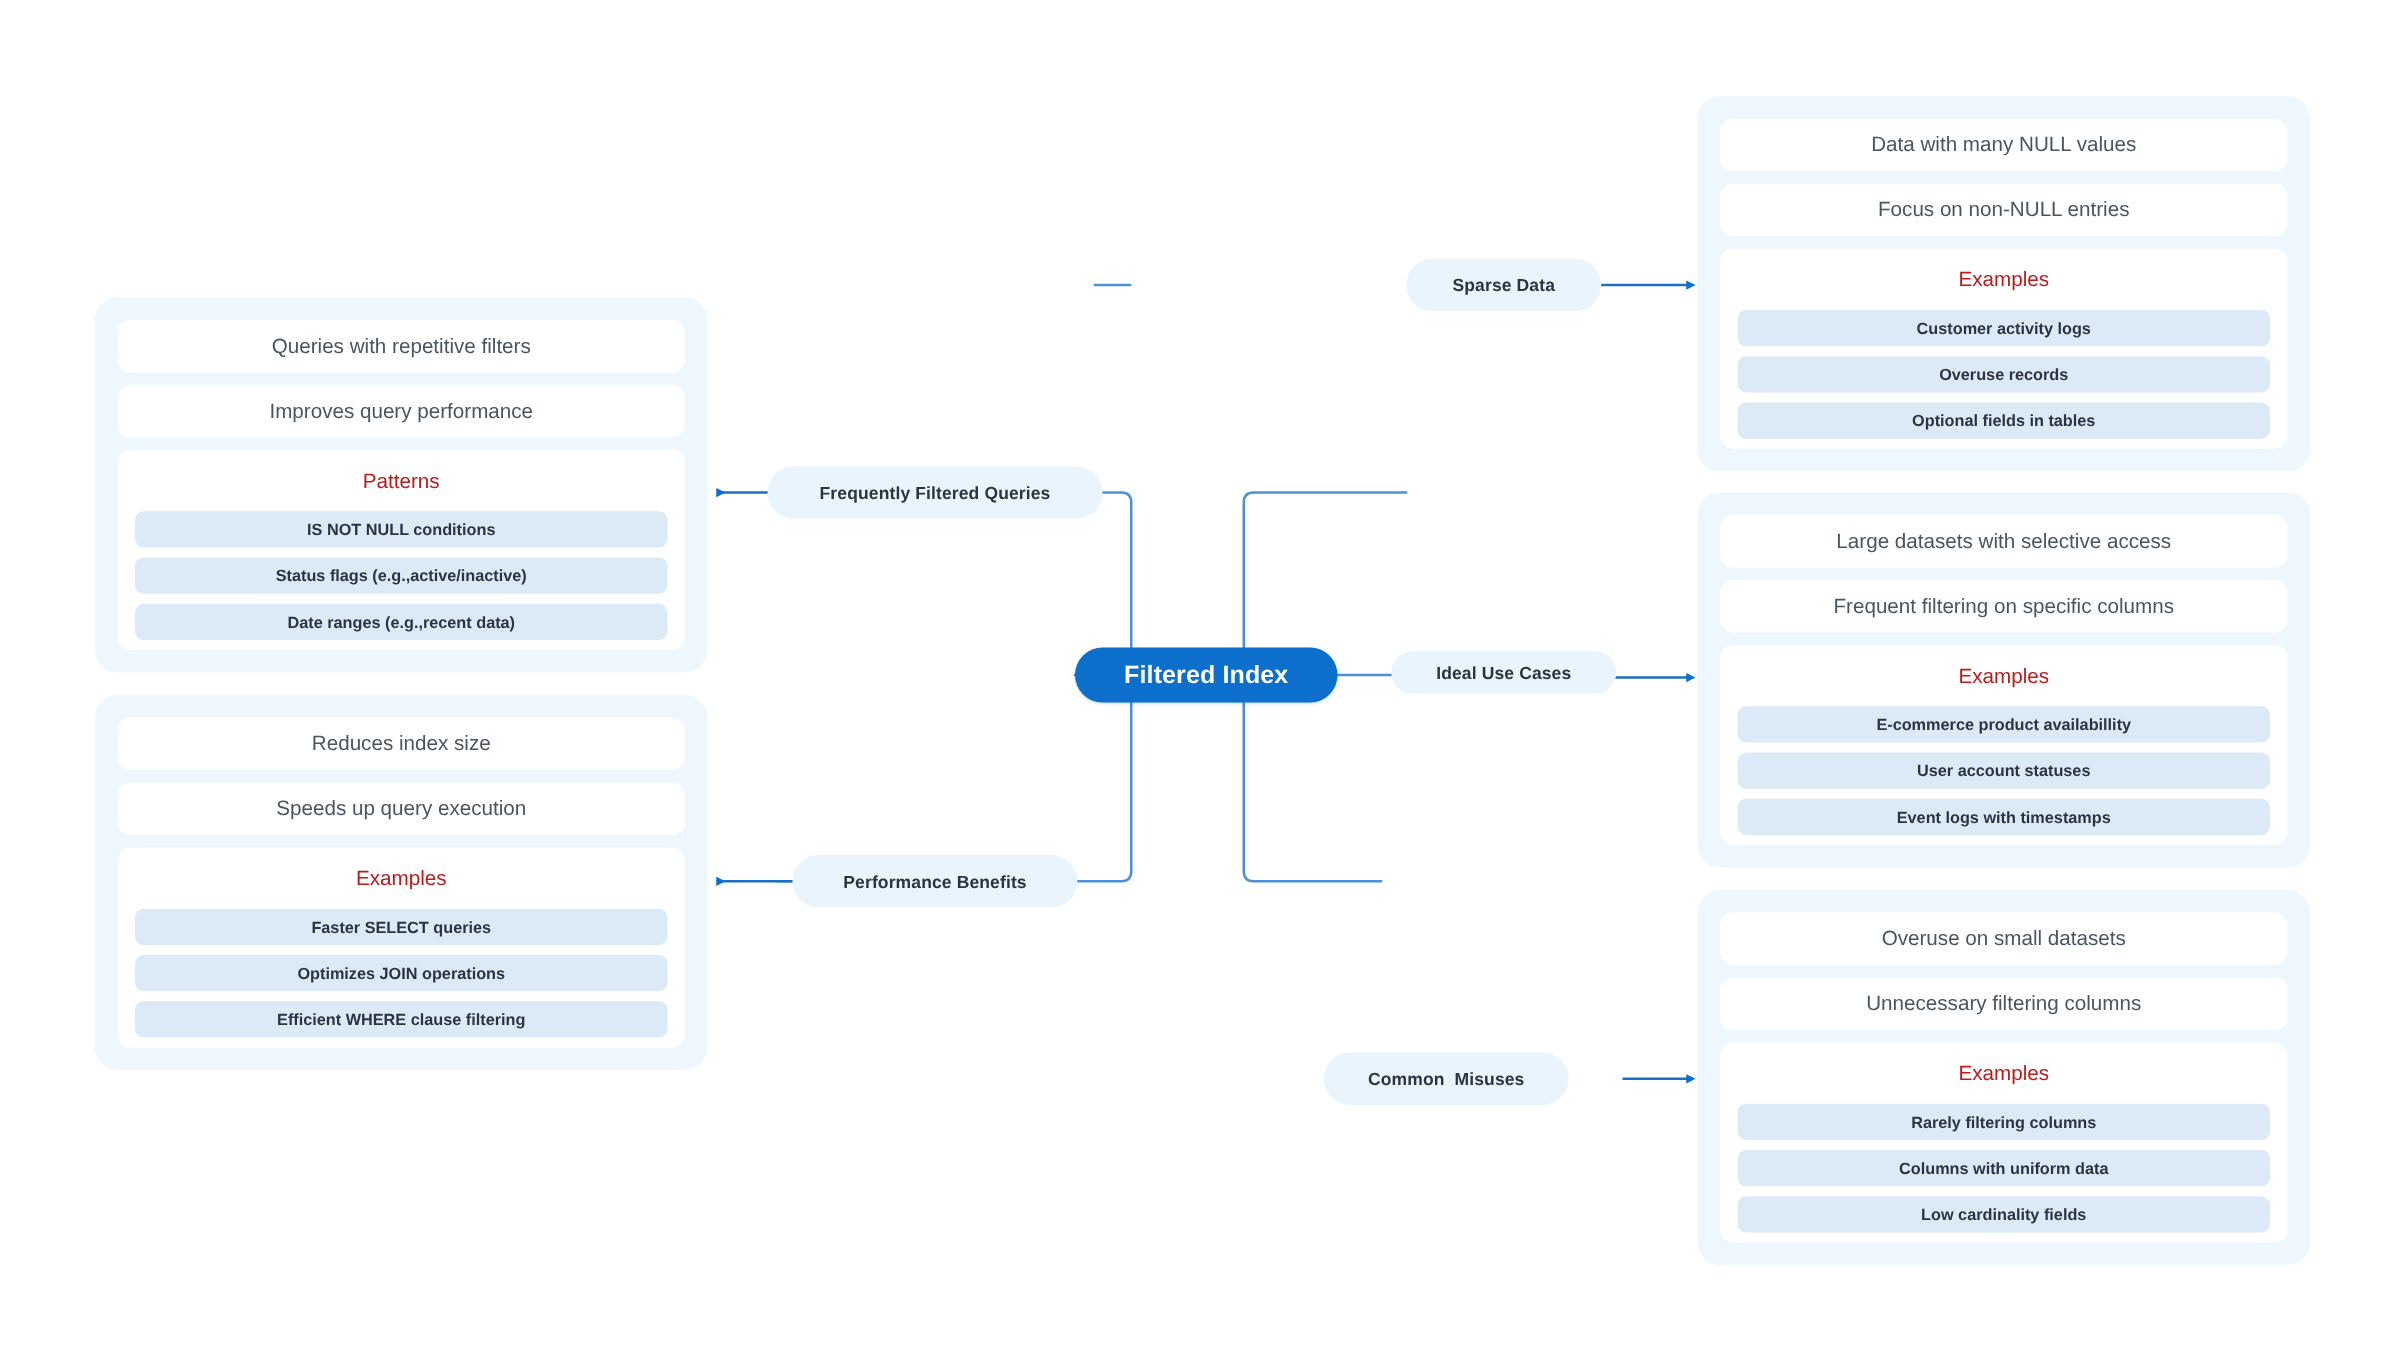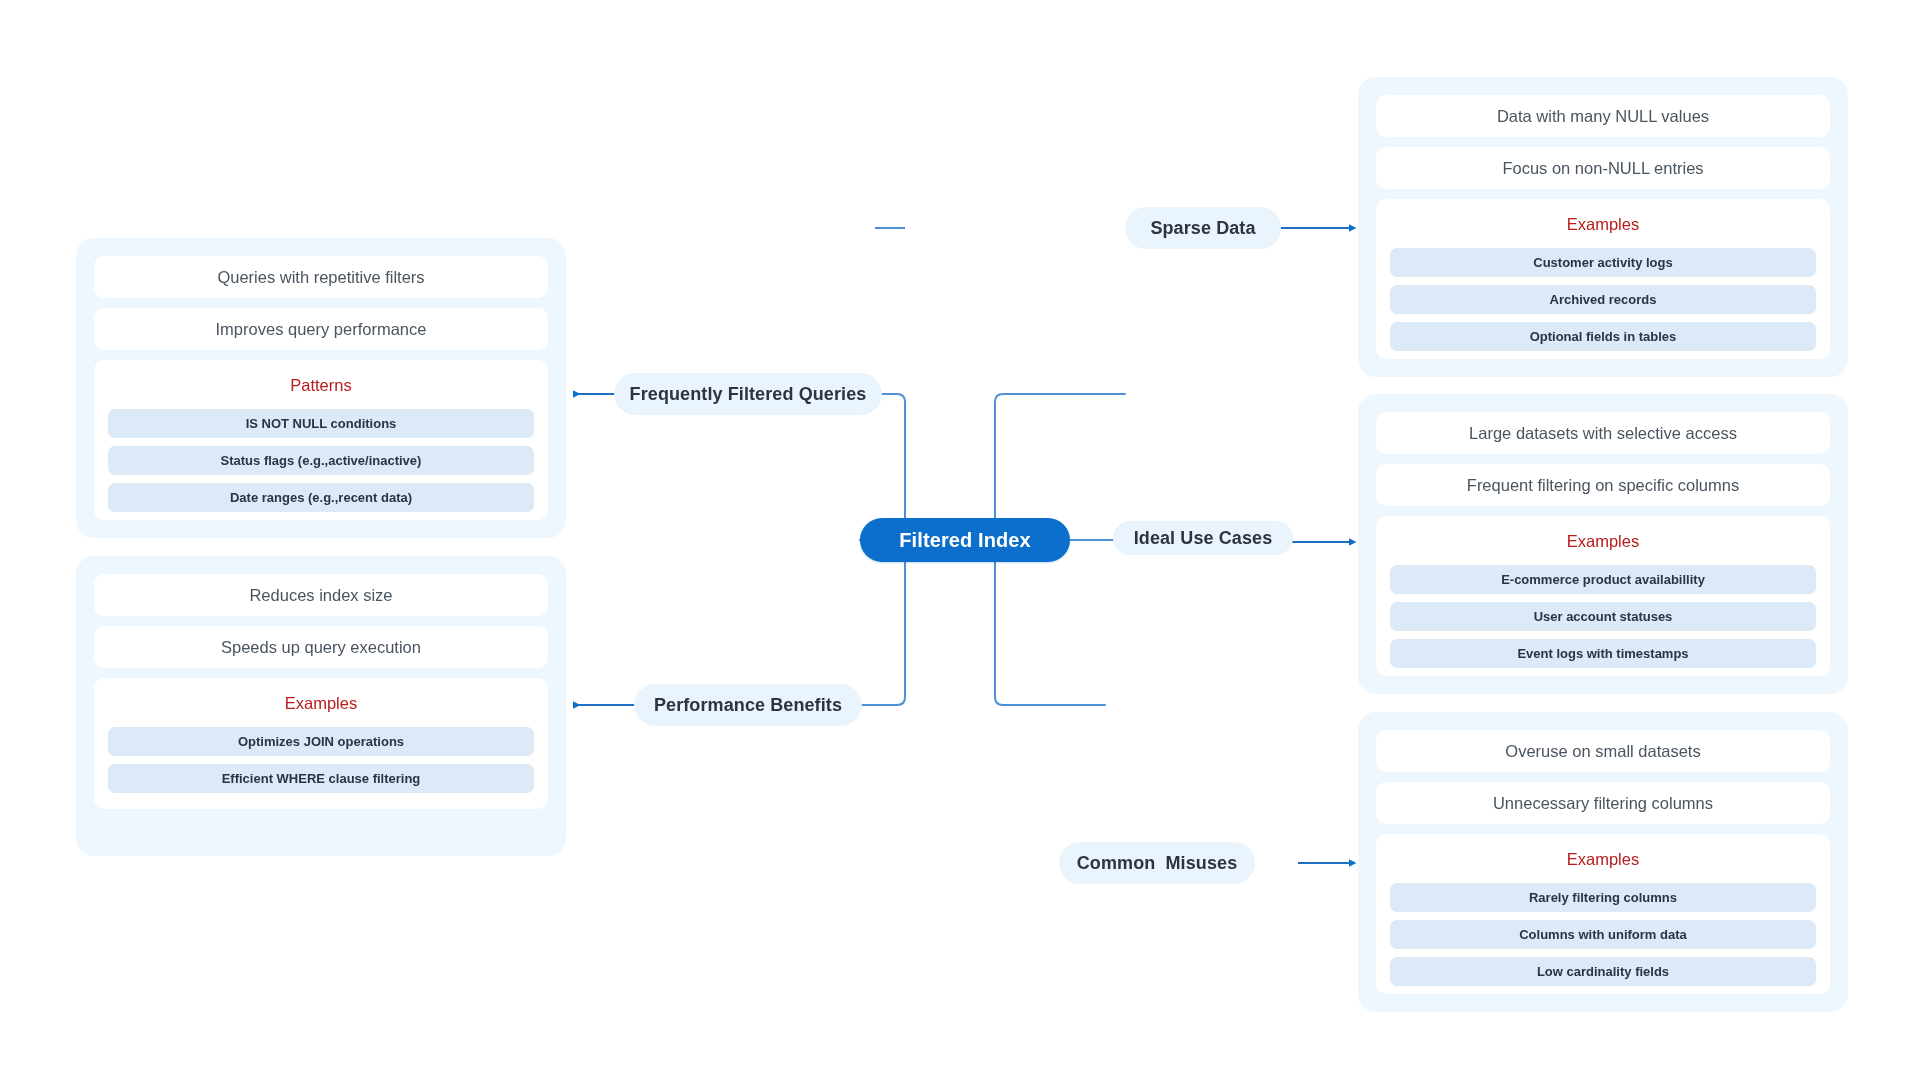"Sparse Data" .branch-pill { font-size: 18px -> 14px }
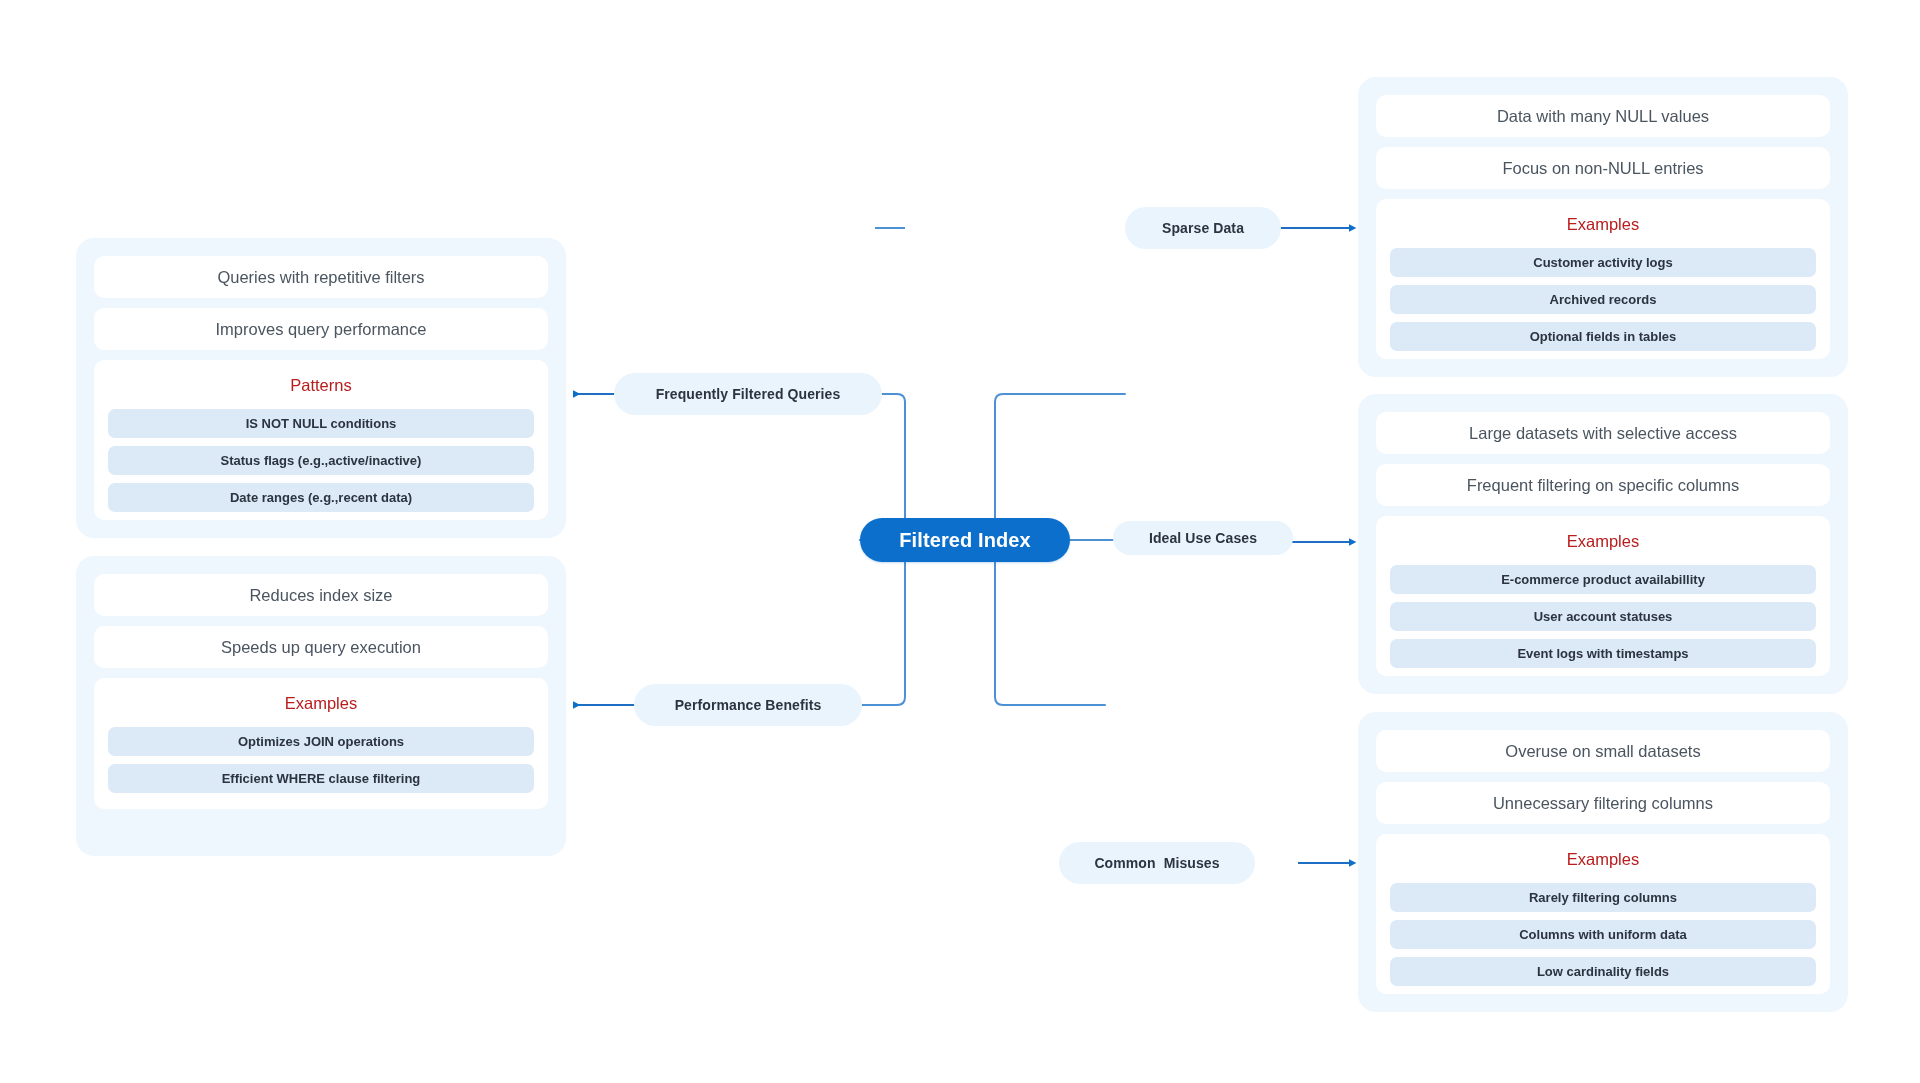"Archived records" div.chip { text: Archived -> Overuse }
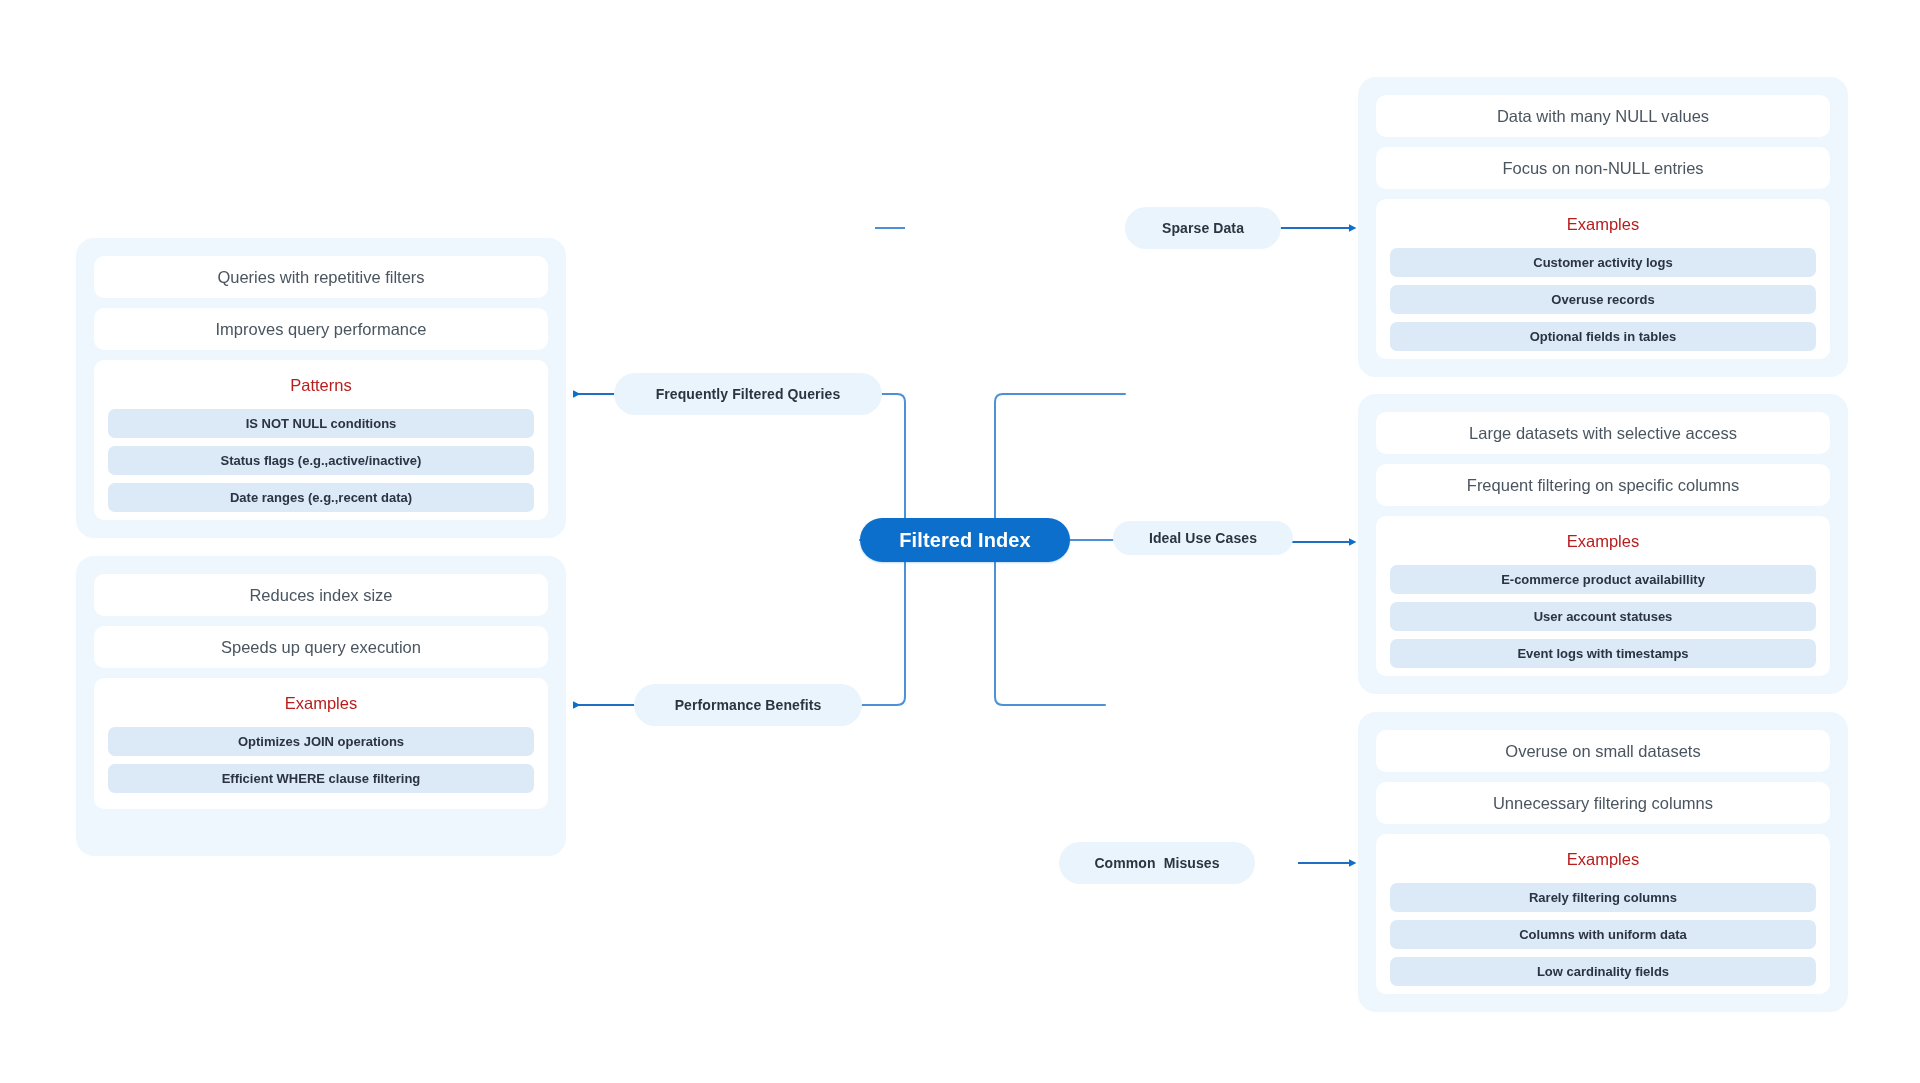"Faster SELECT queries" div.chip { html: none -> <div>Faster SELECT queries</div> }
